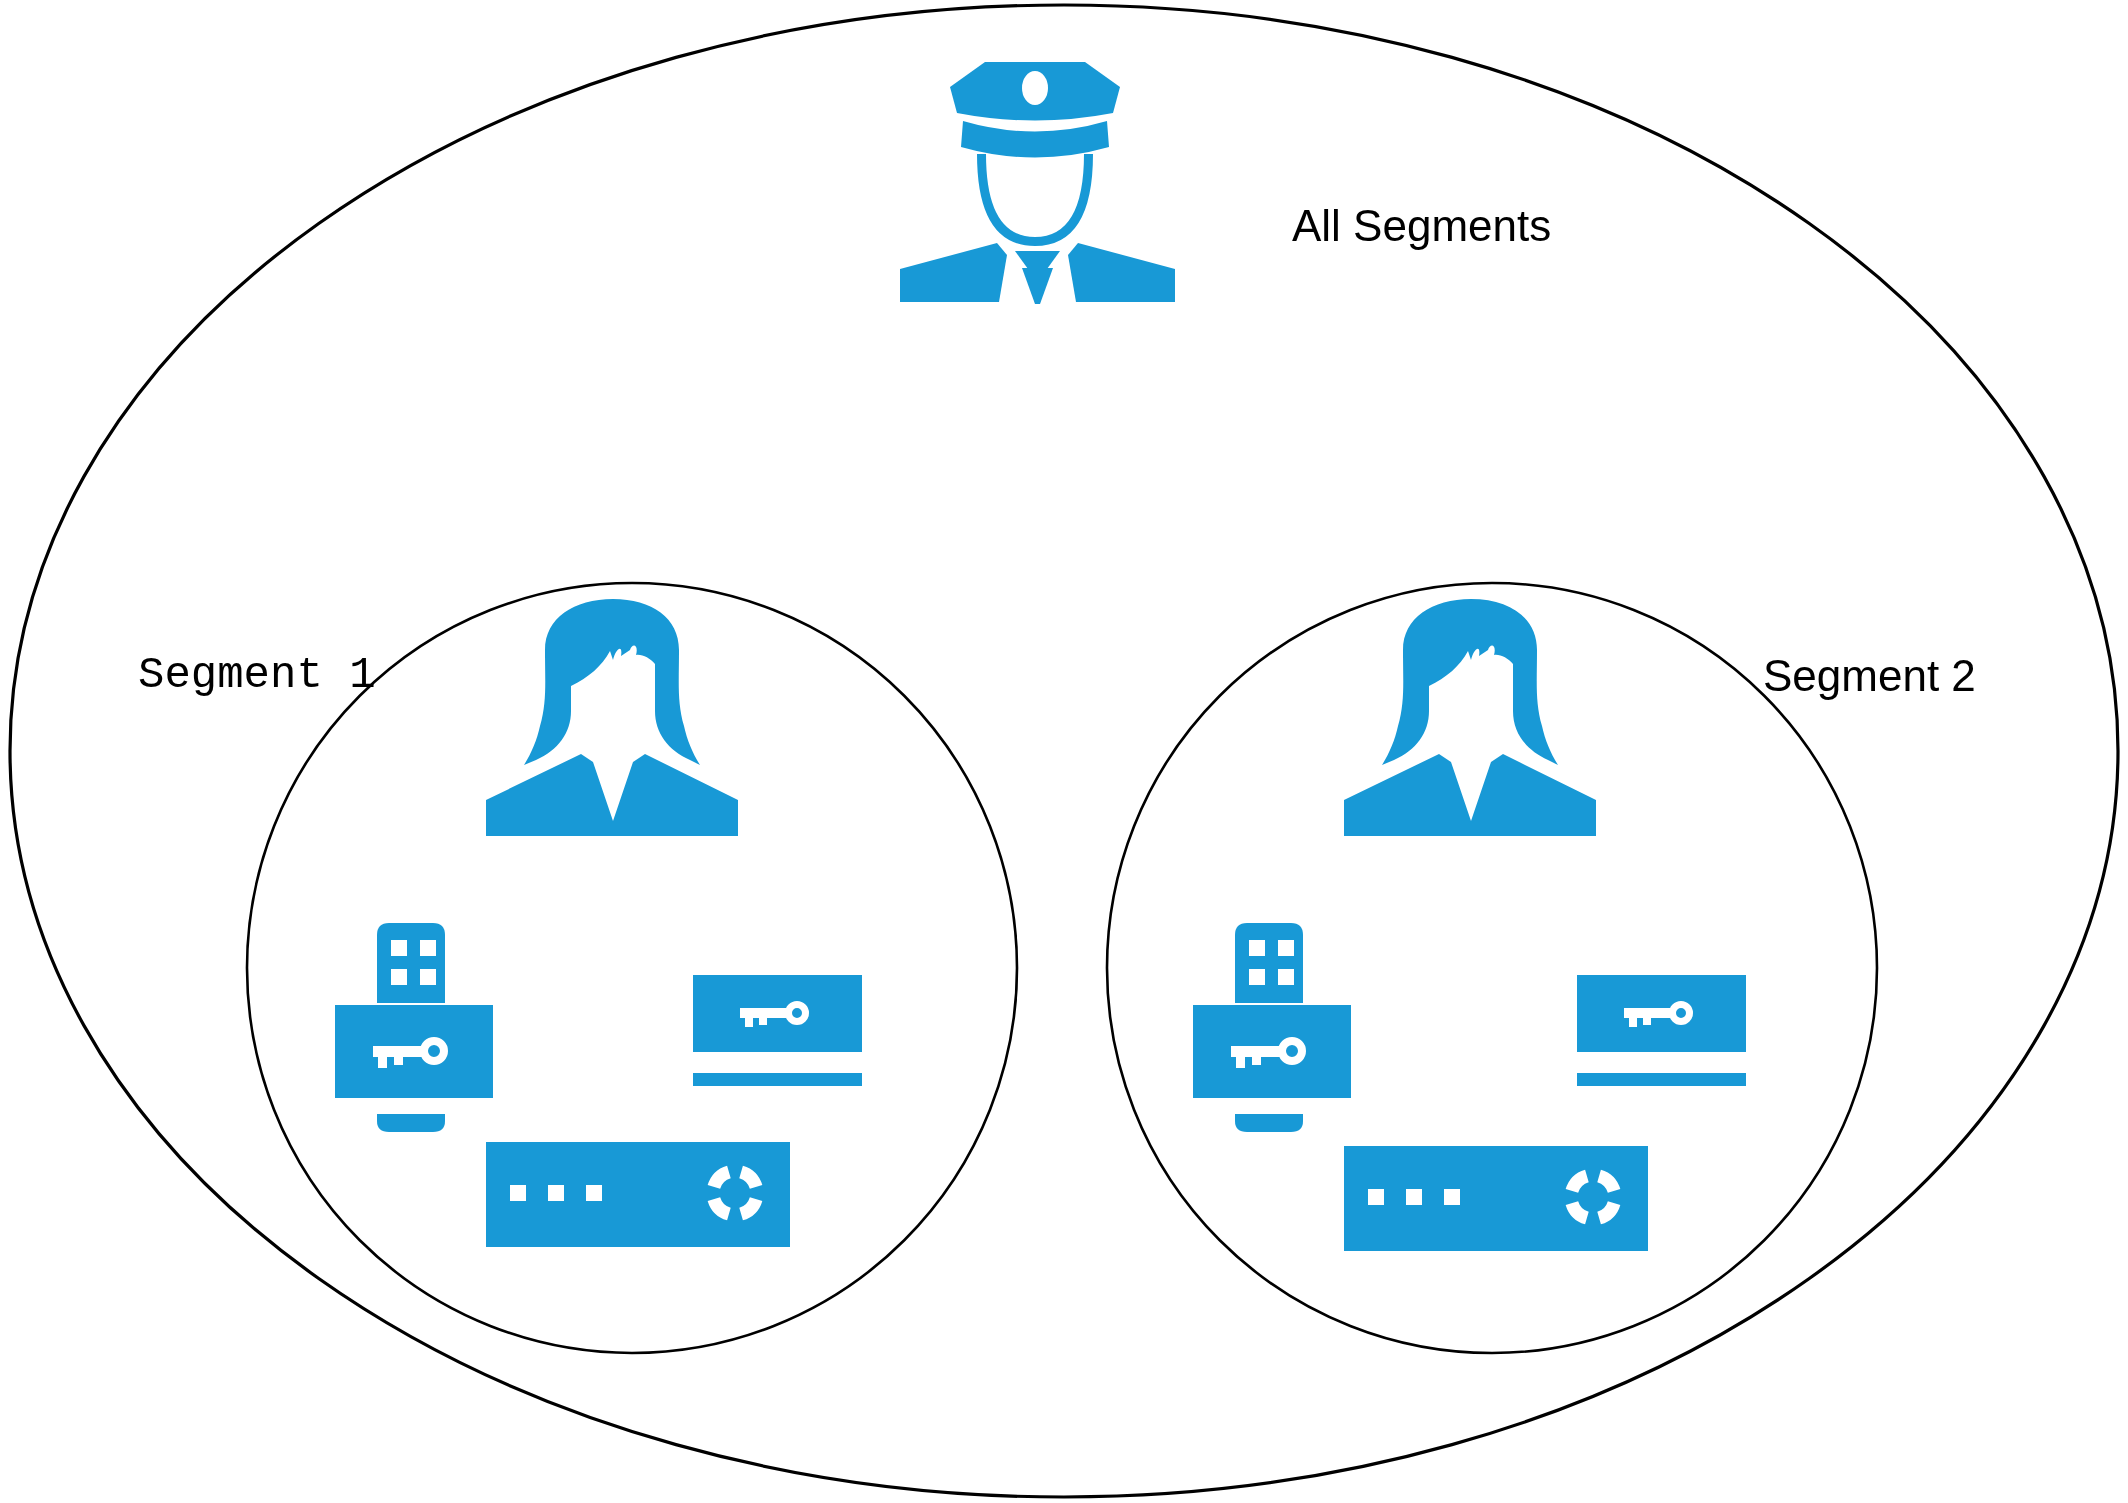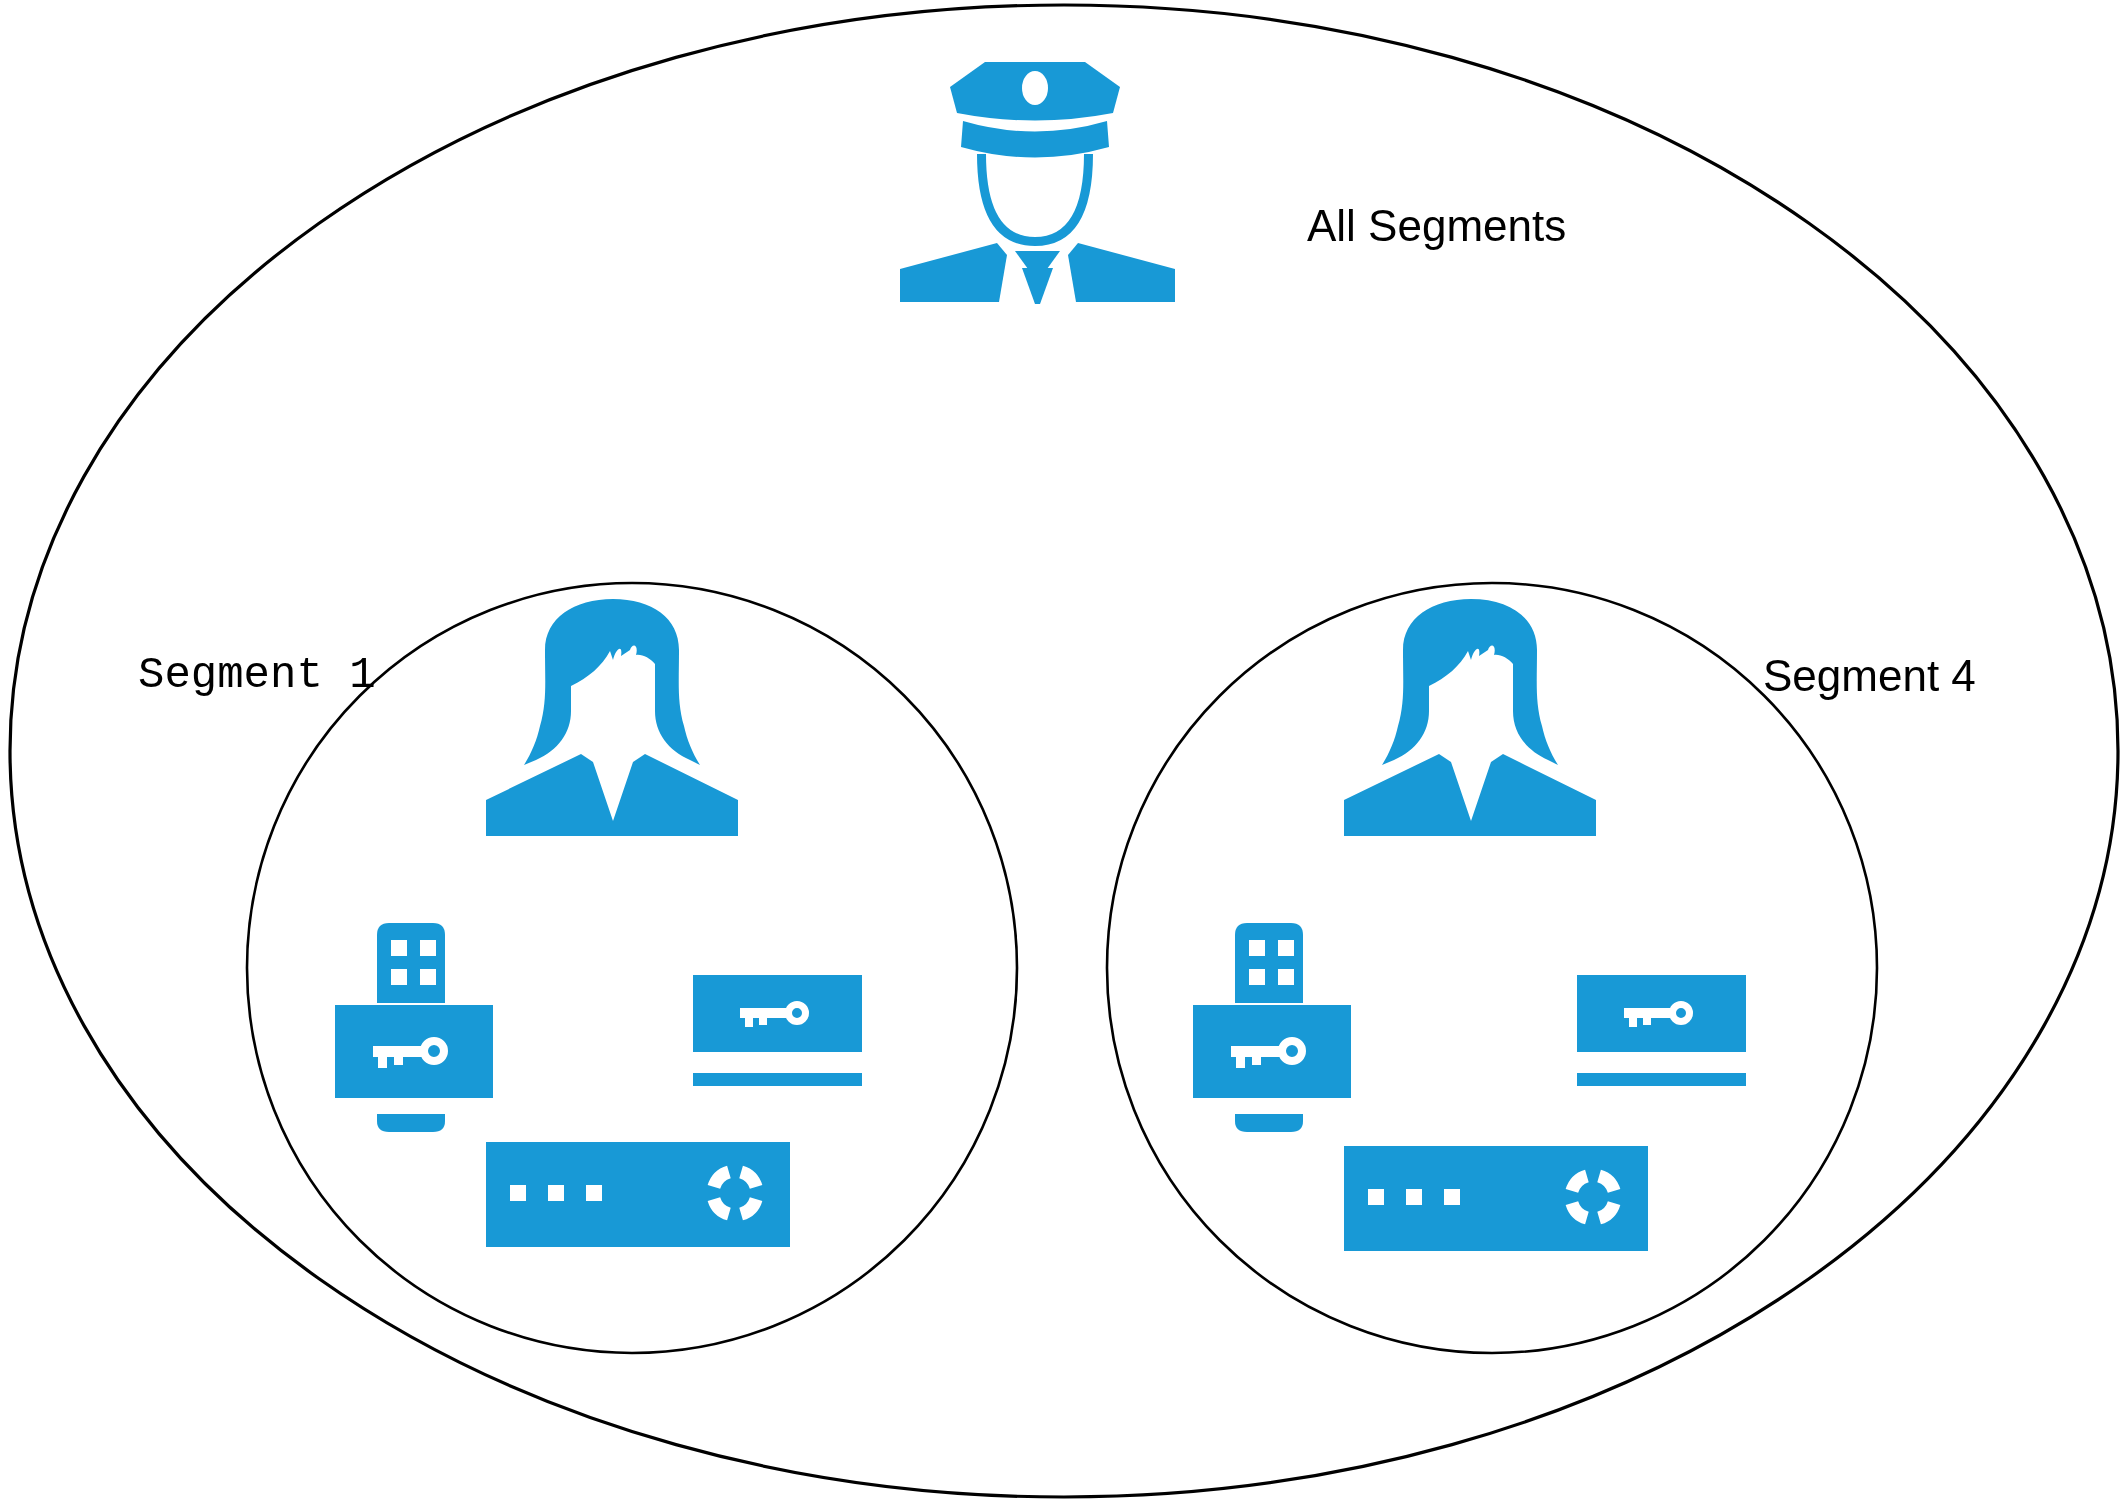"All Segments" div.label { margin-left: 15px -> none }
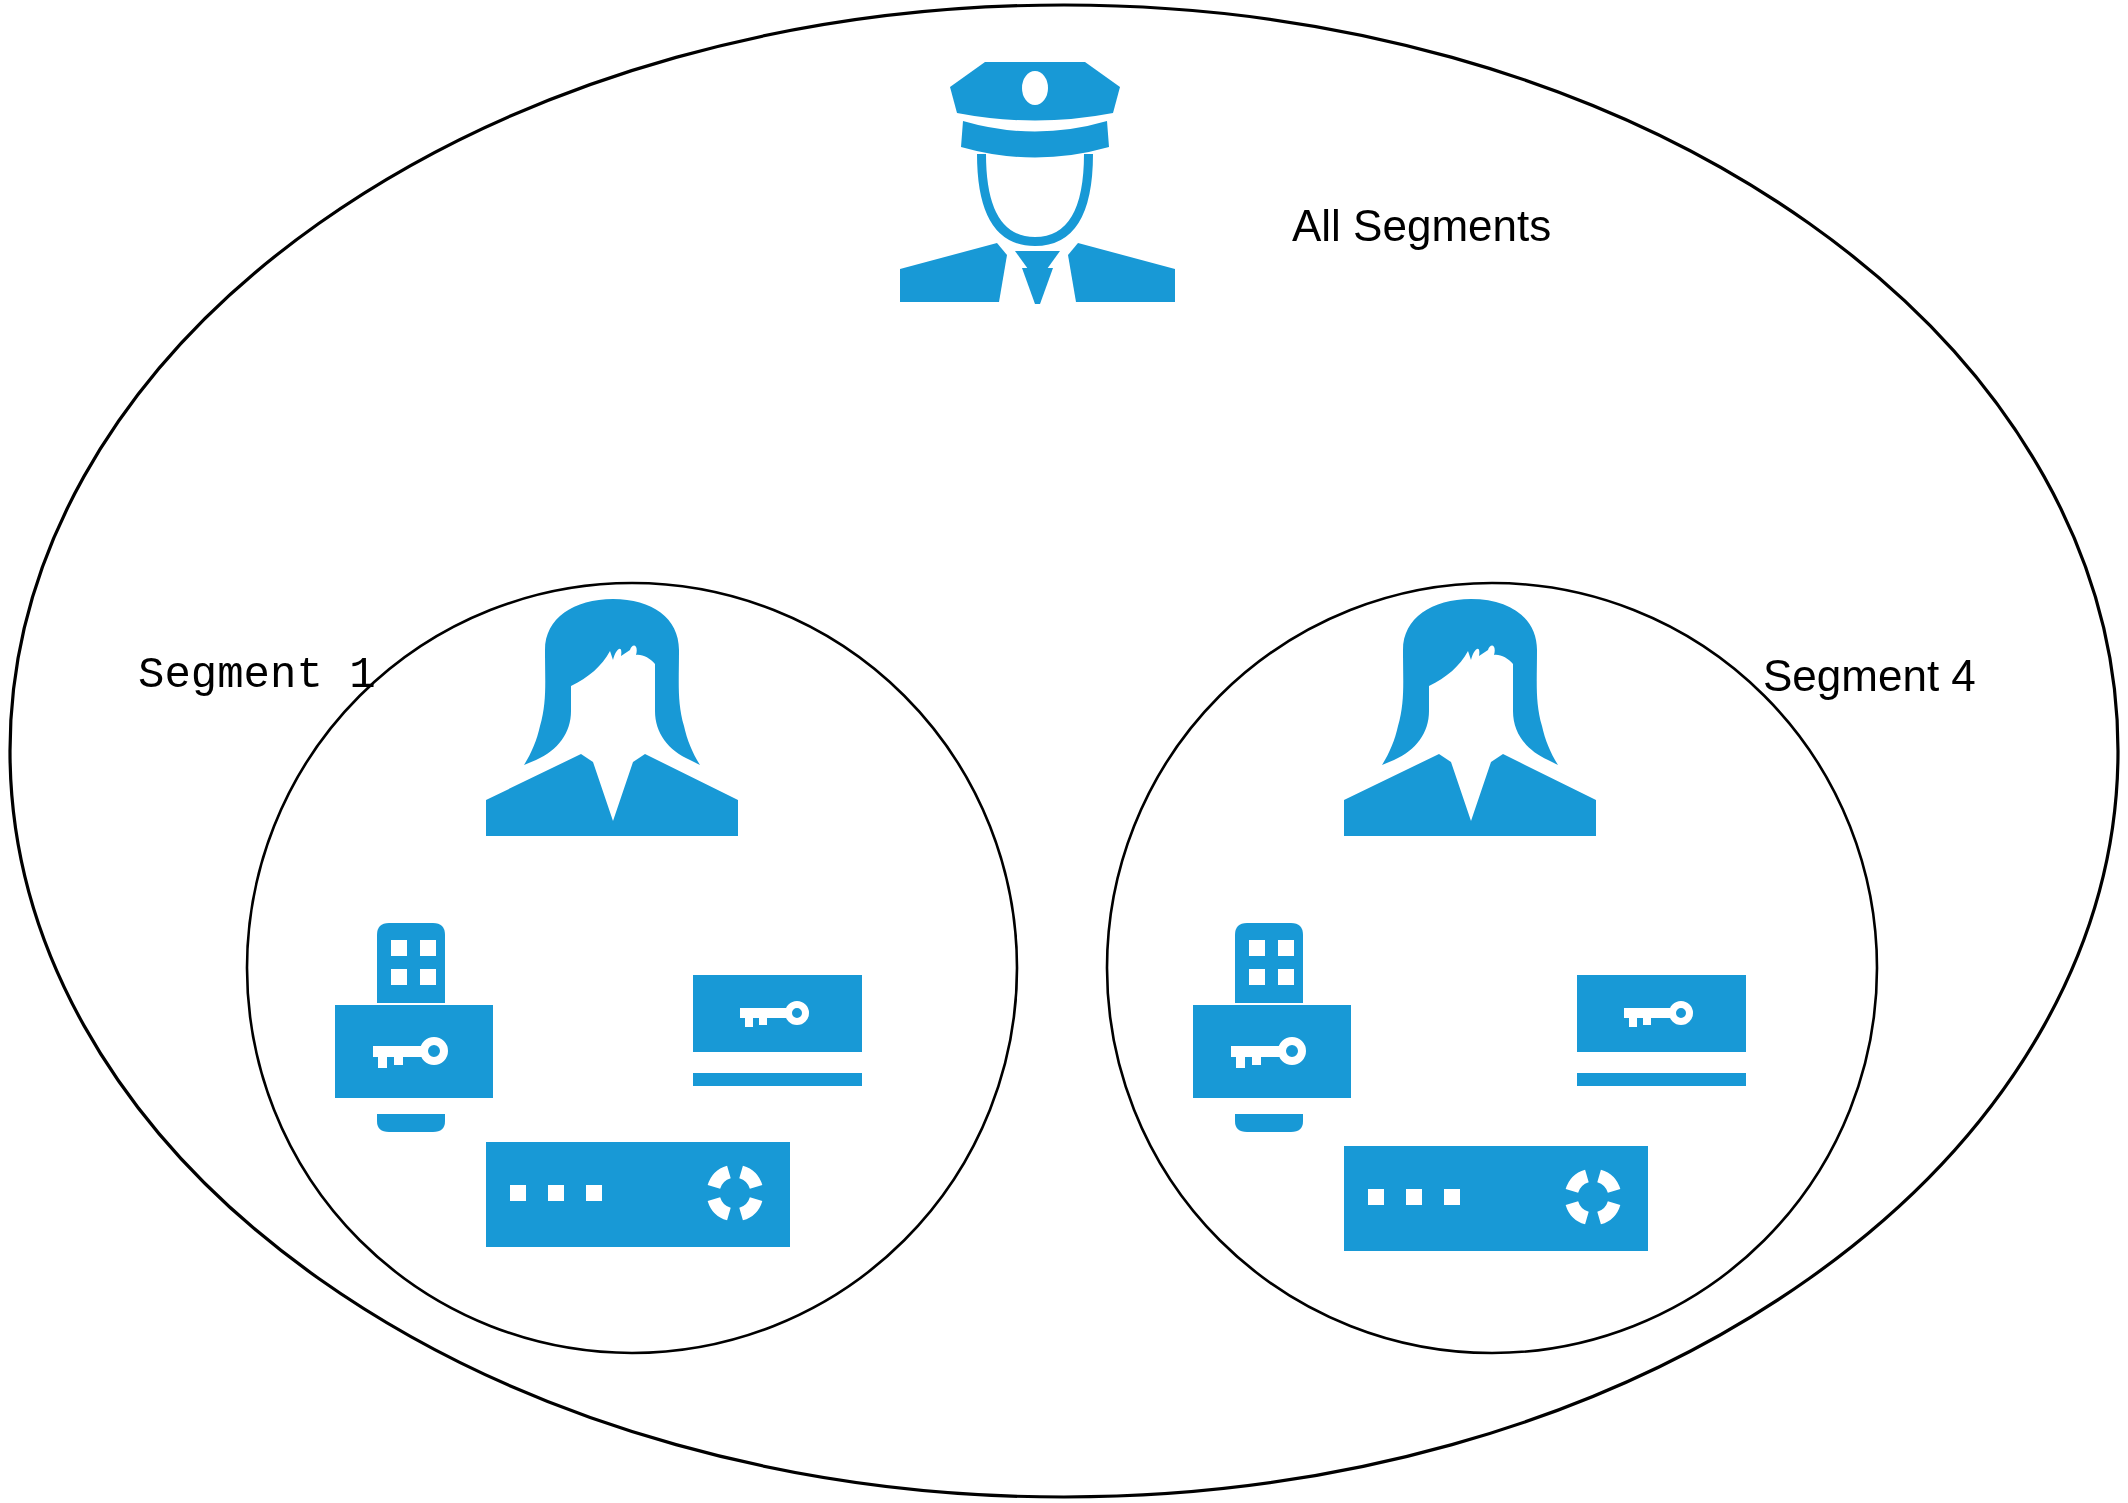"Segment 4" div.label { text: 4 -> 2 }
